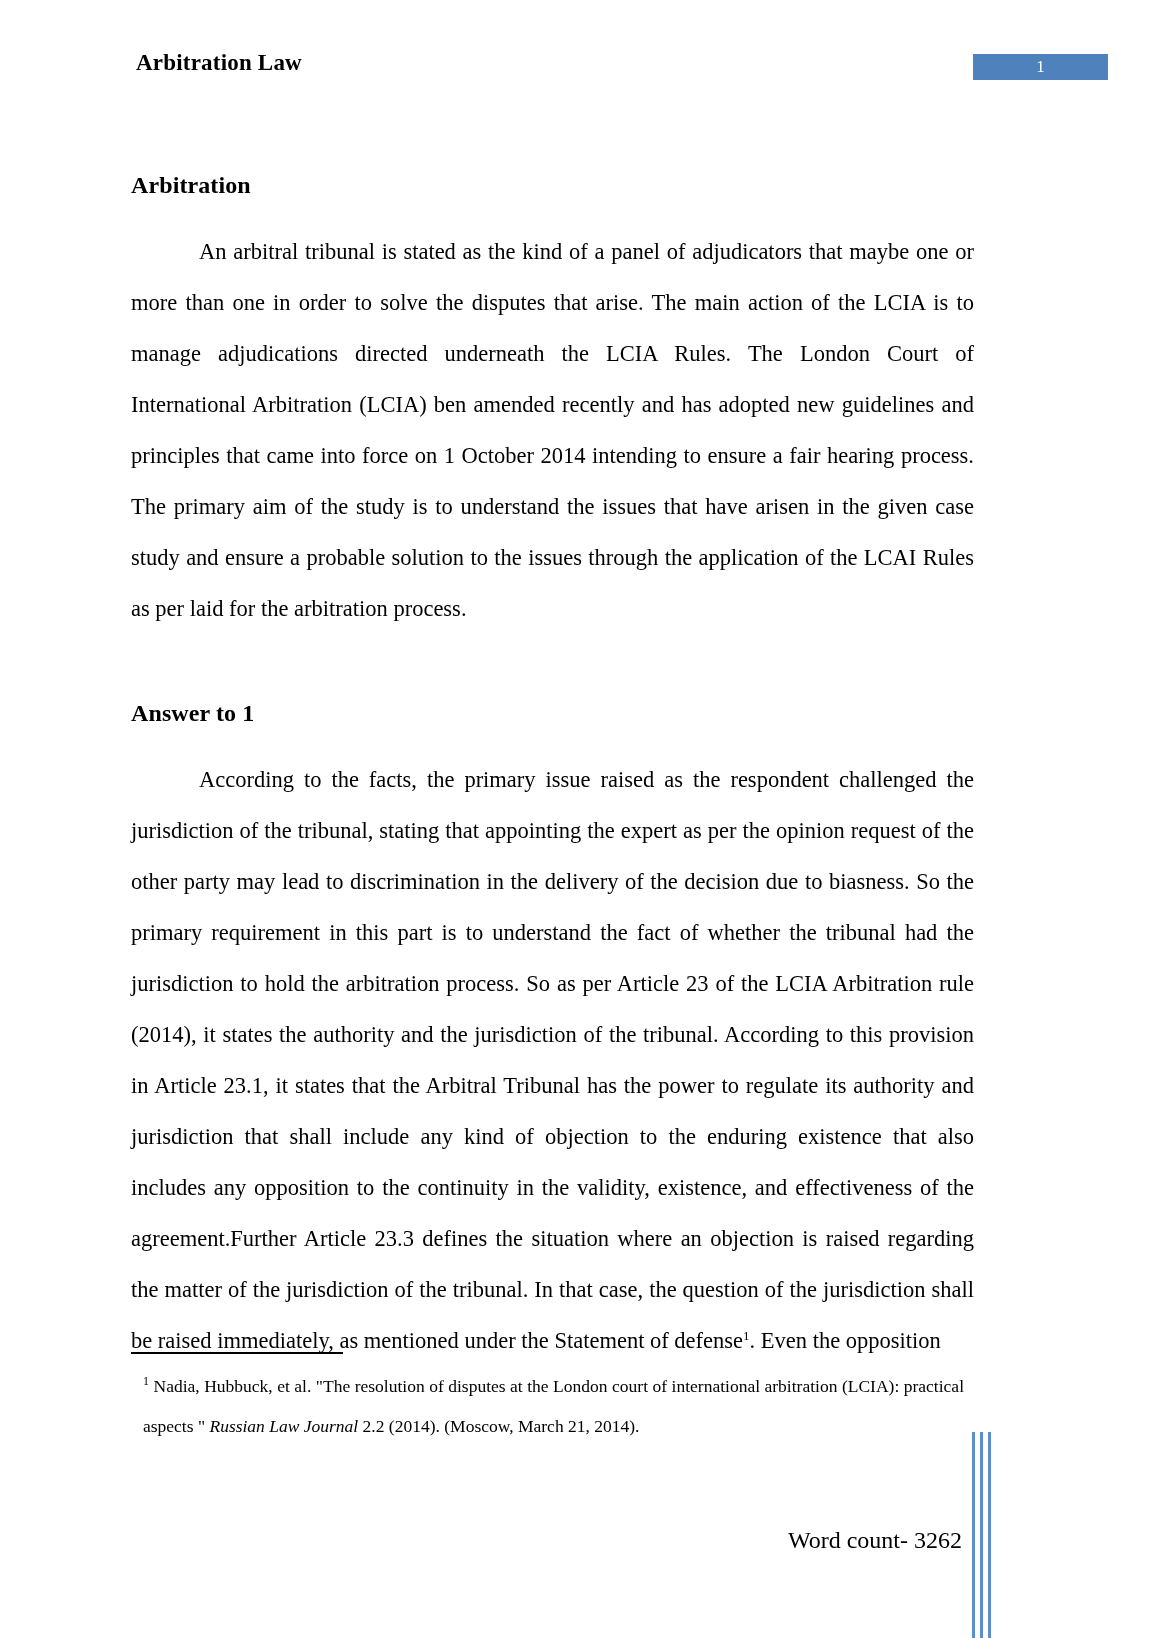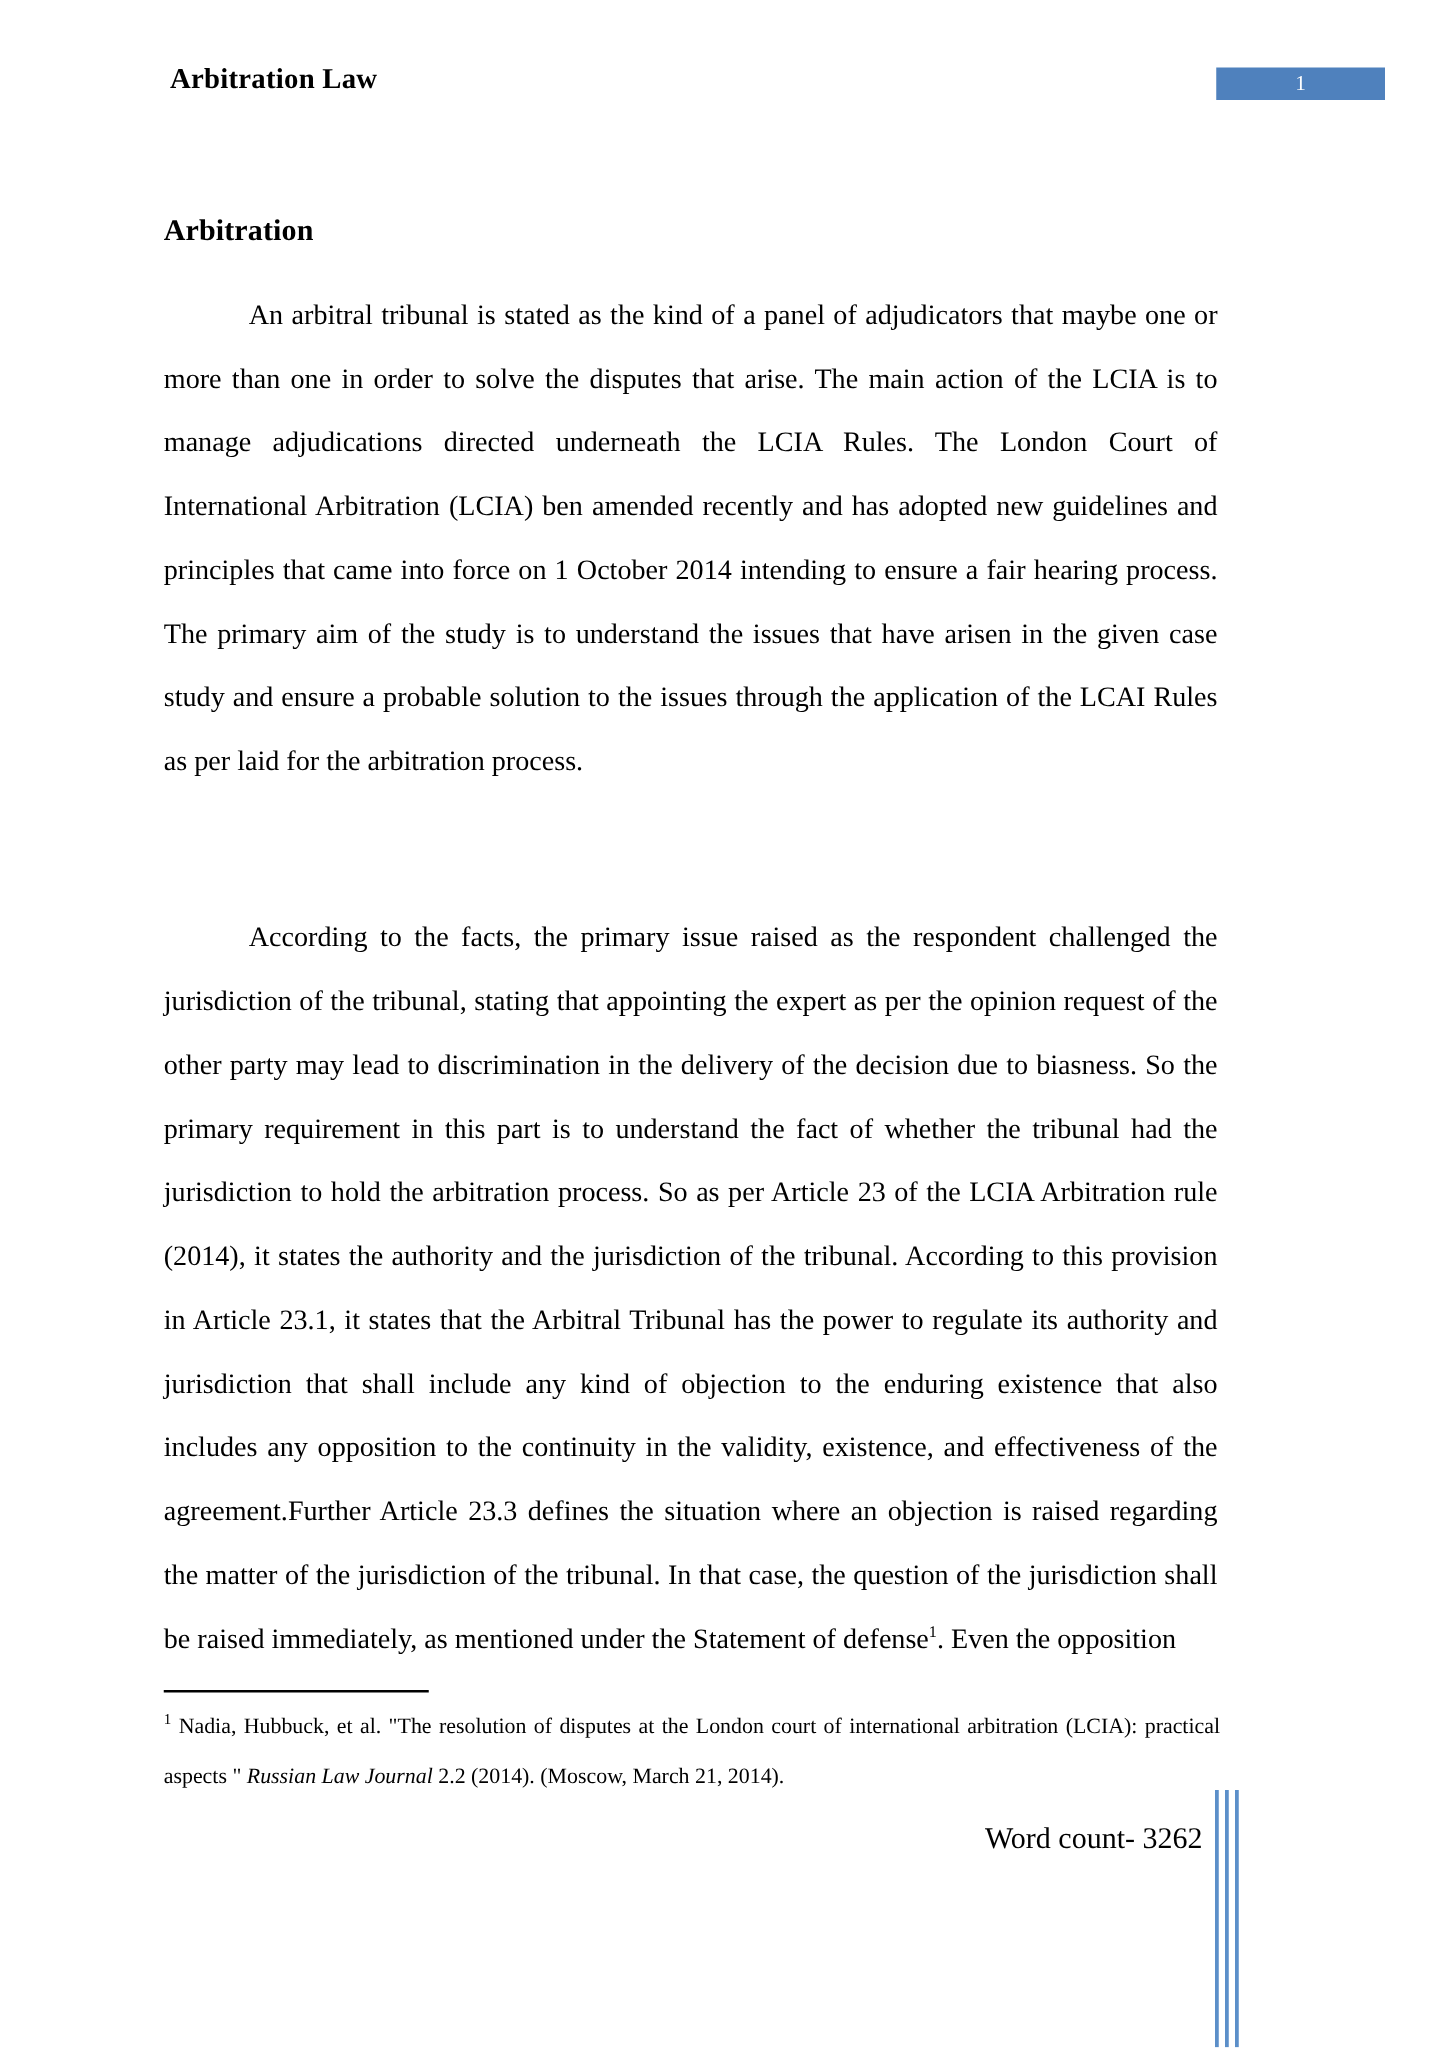"Answer to 1" h2.section-heading { html: none -> <h2>Answer to 1</h2> }
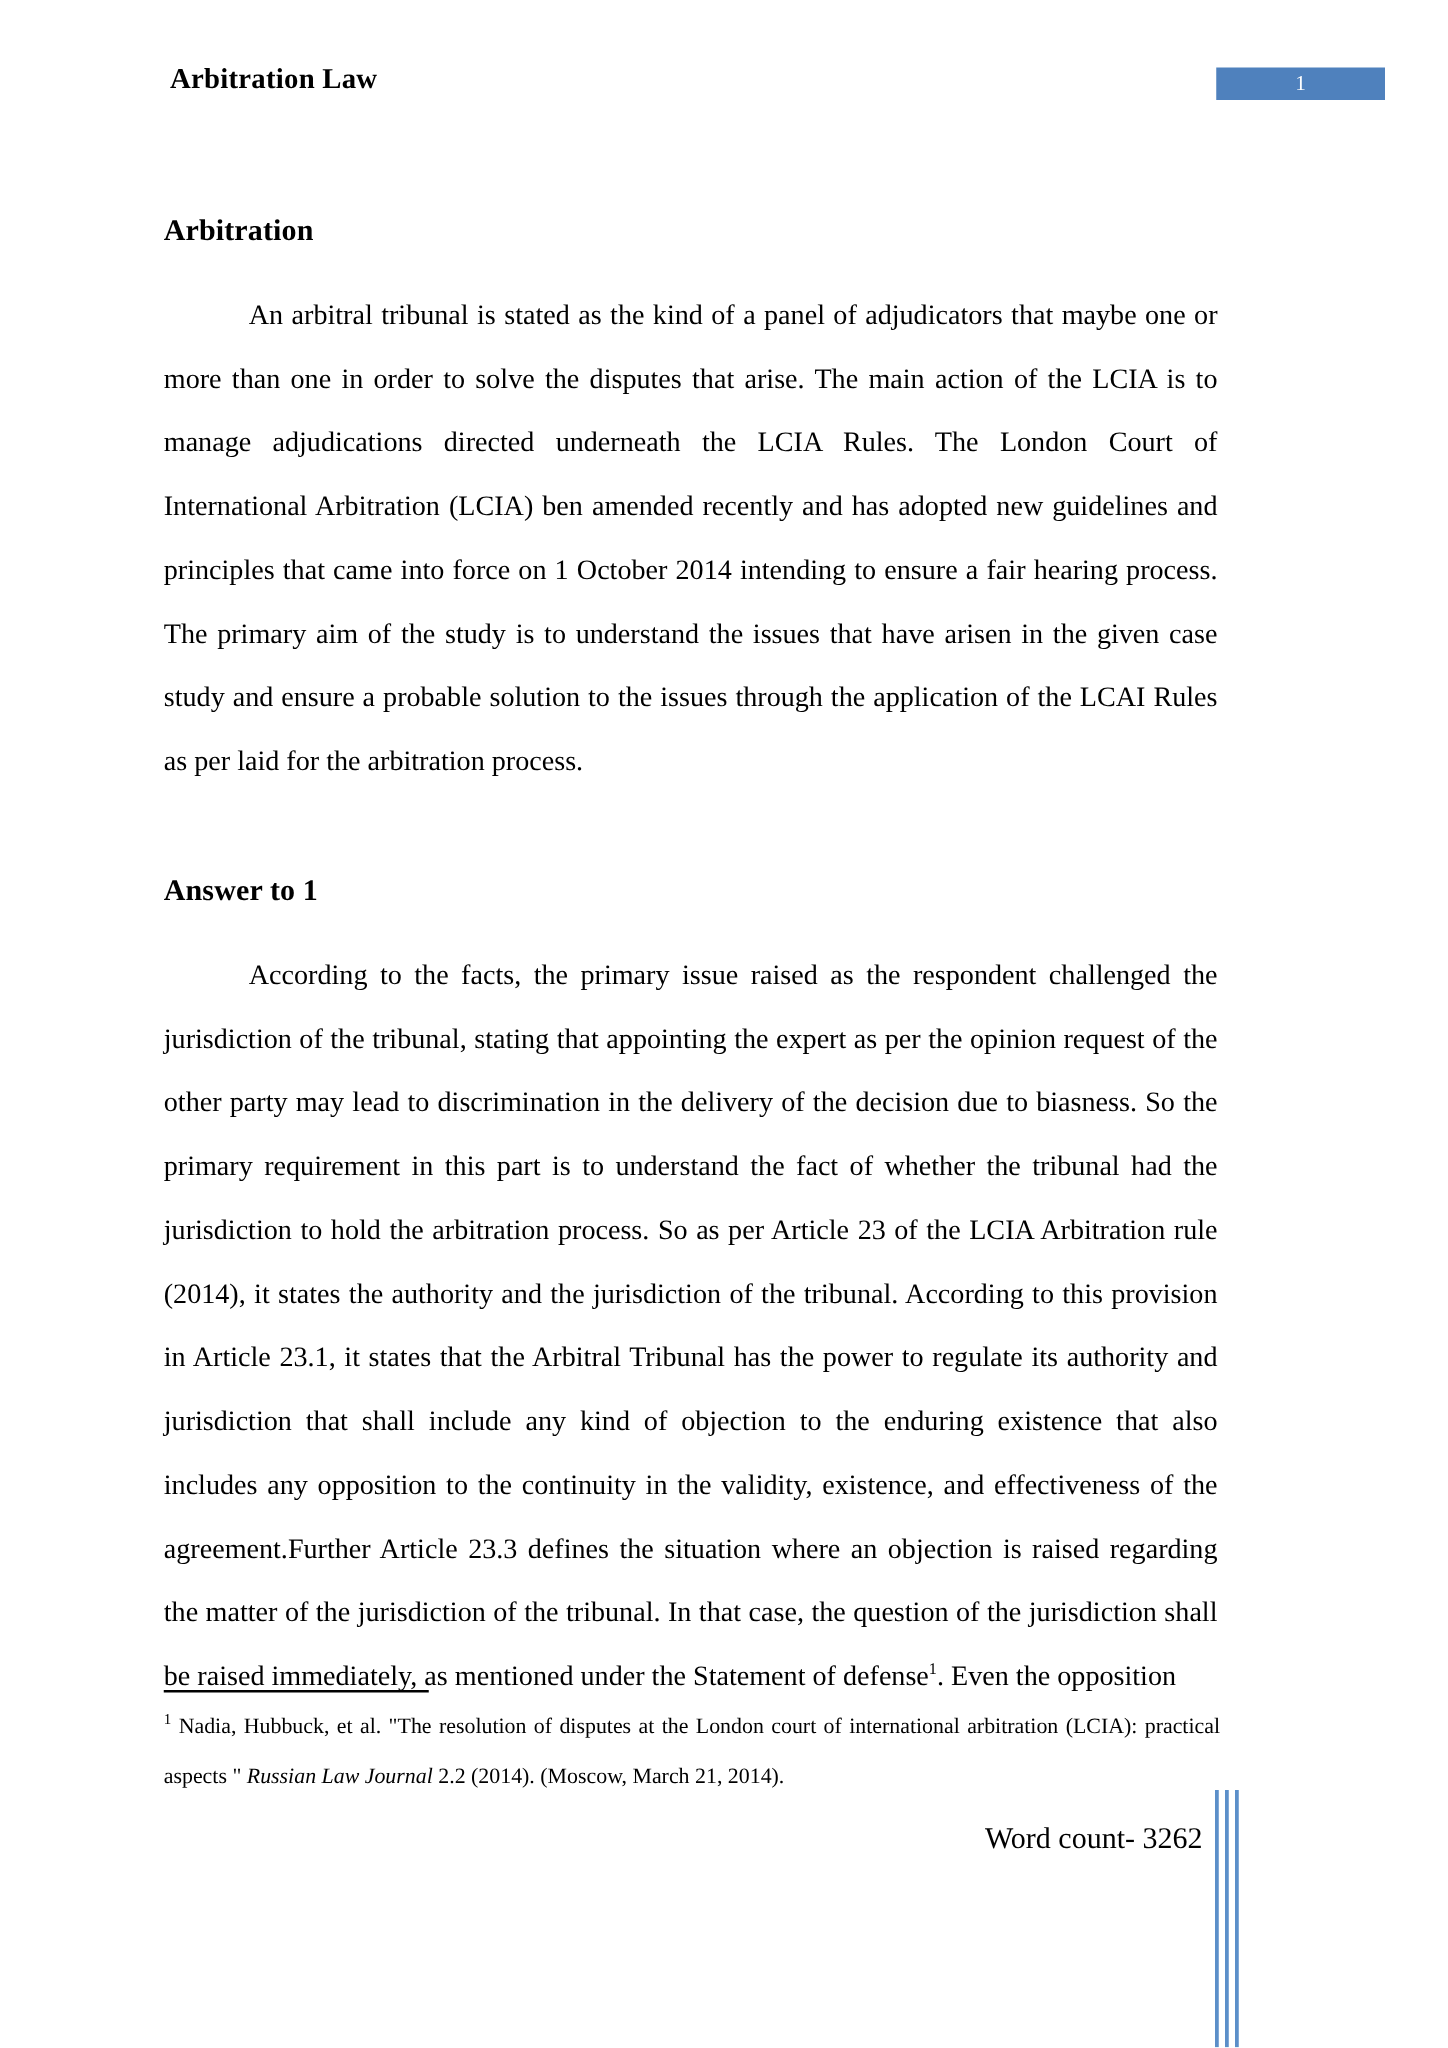"1 Nadia, Hubbuck, et al." .footnote-text { margin: 0 -> 12px }
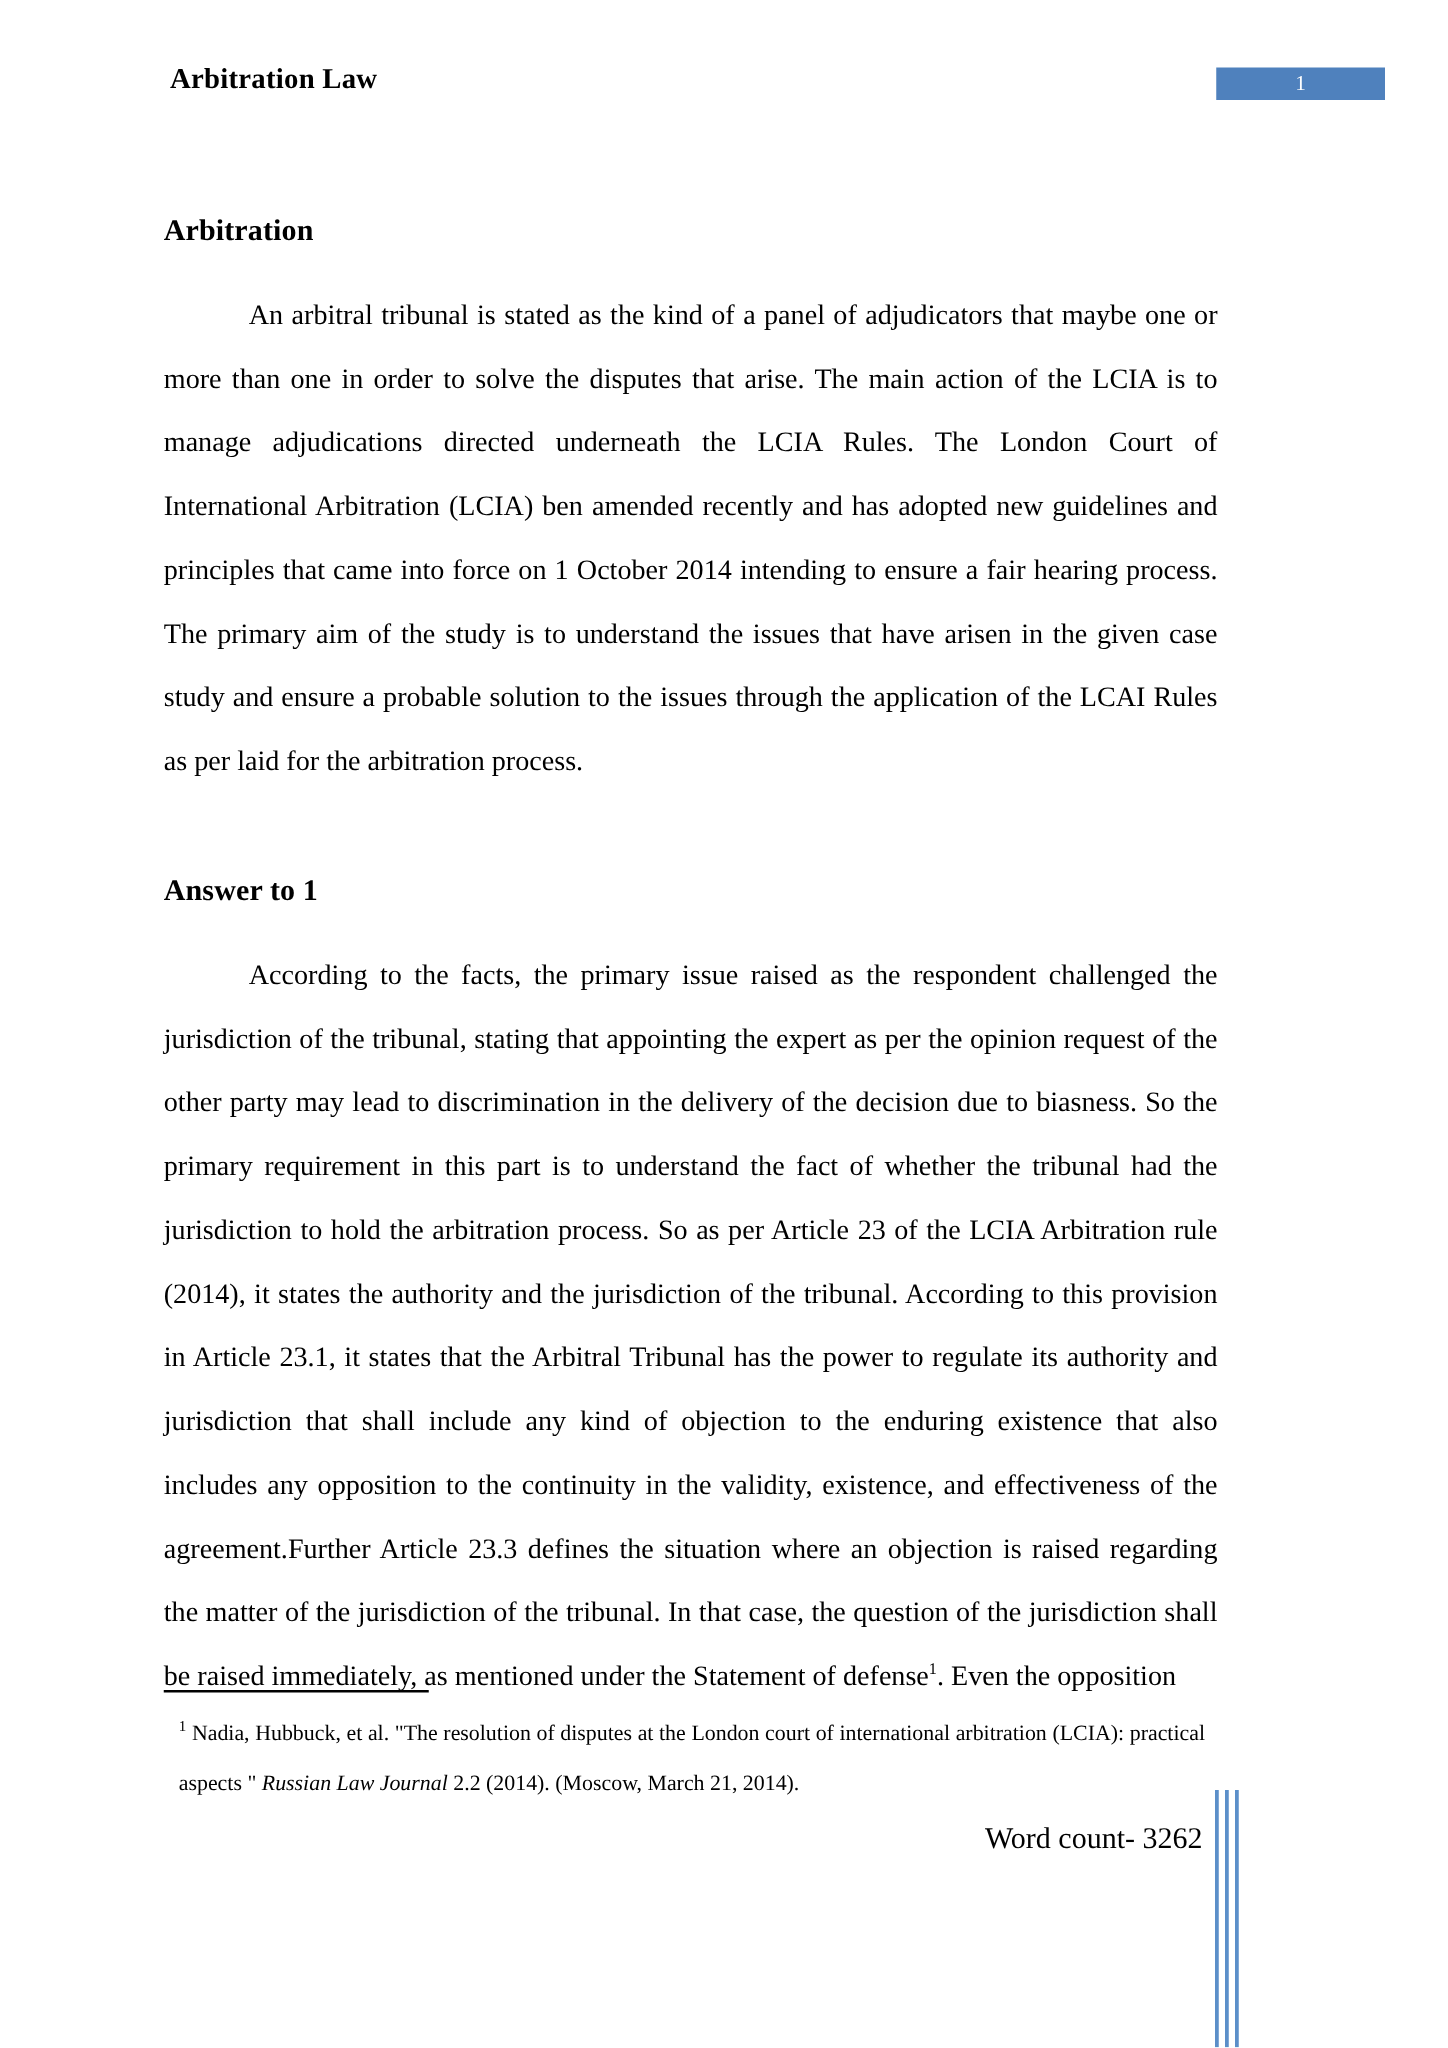"Word count- 3262" .word-count { top: 1455px -> 1524px }
